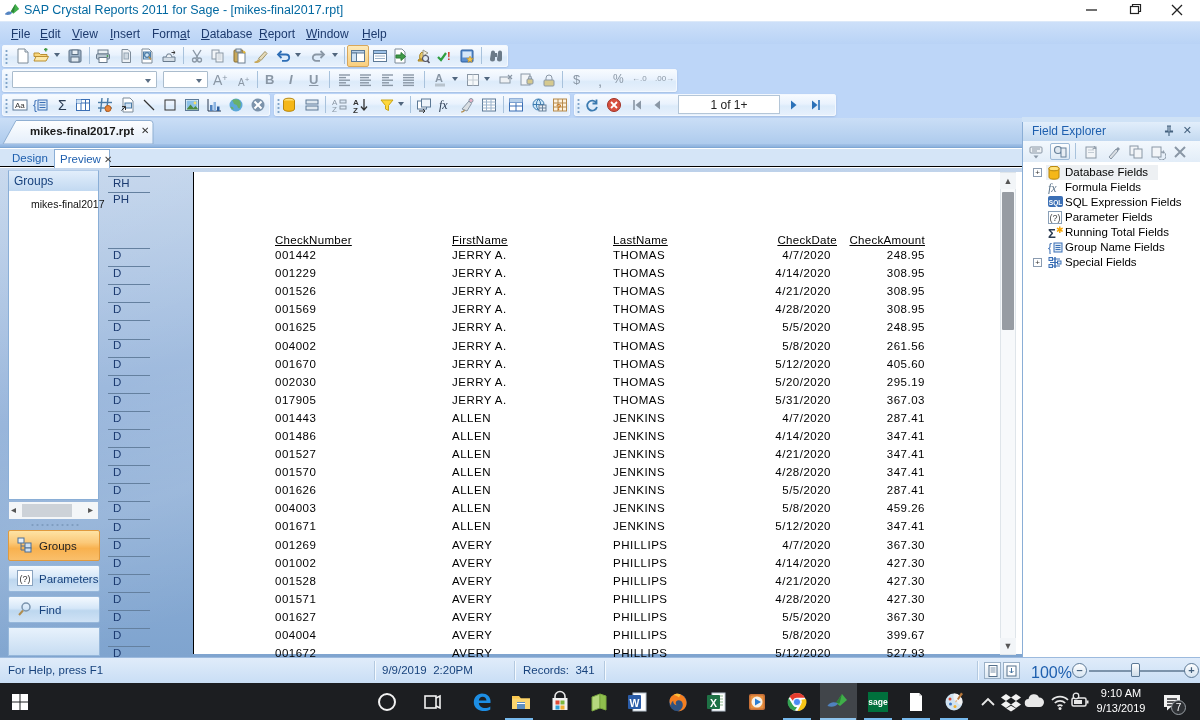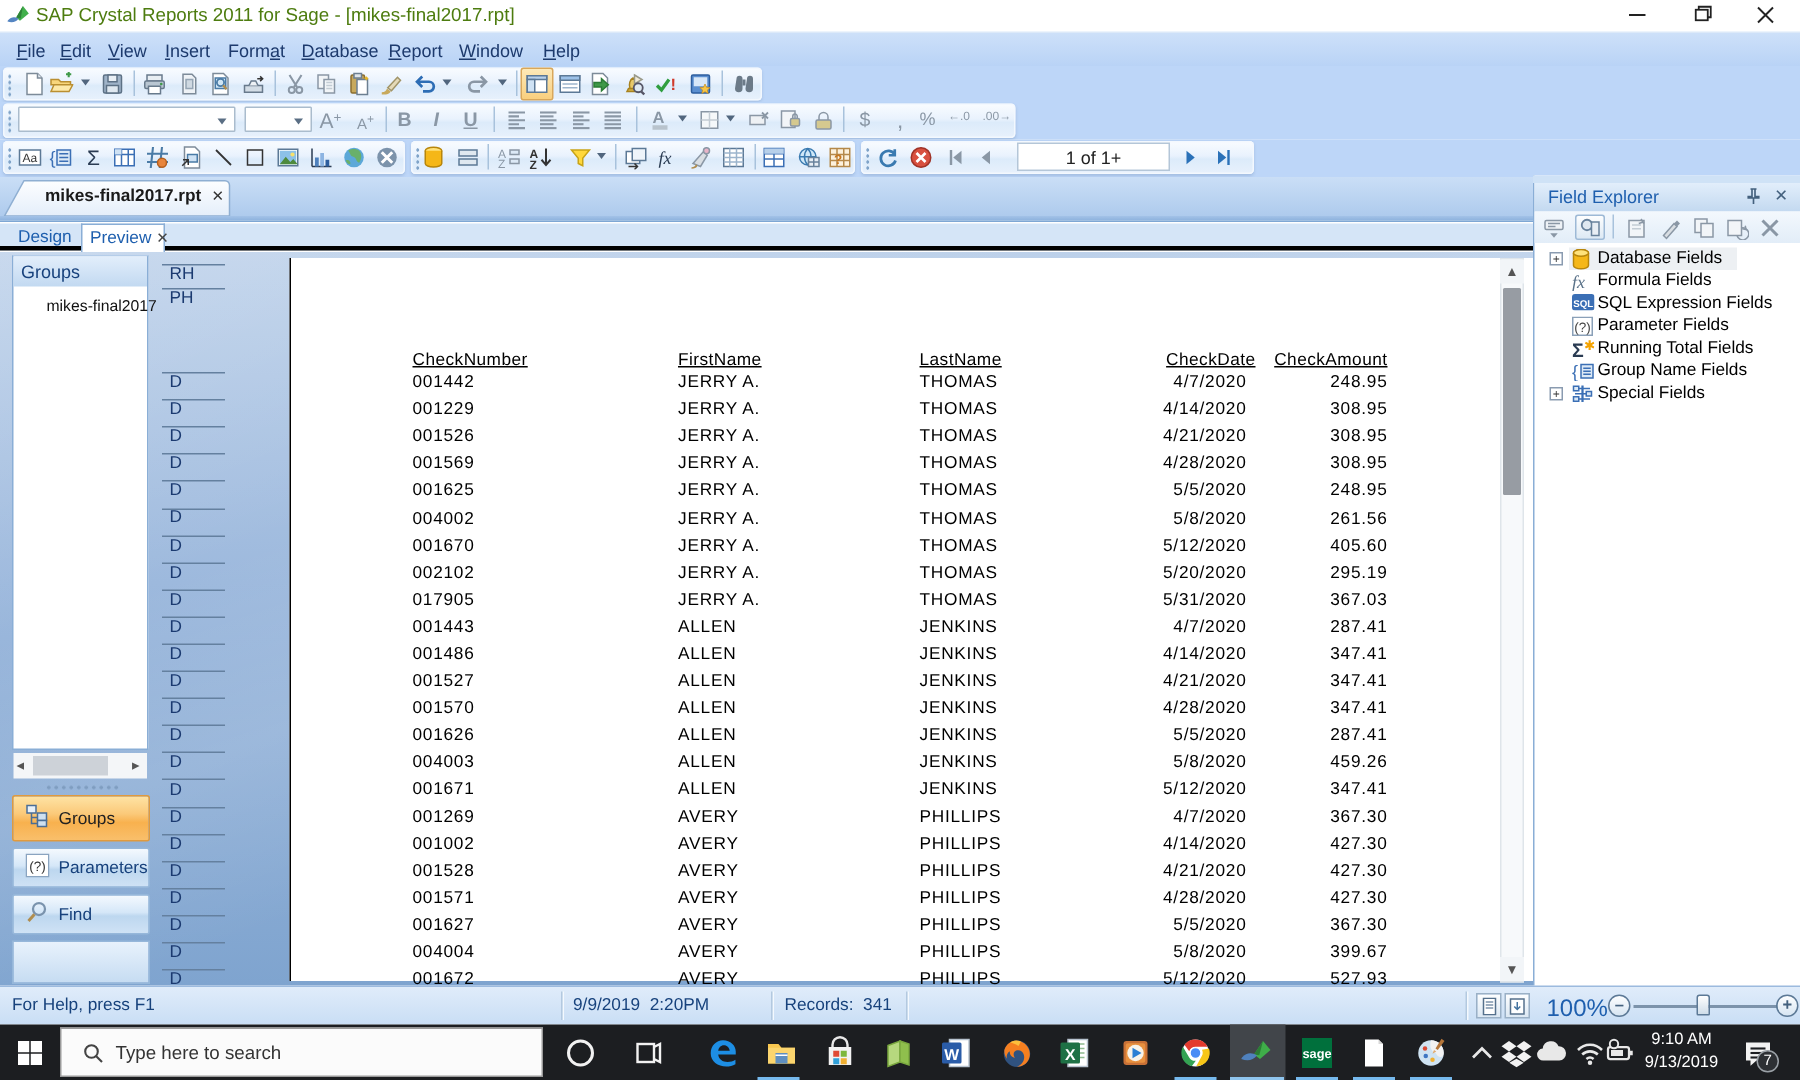"SAP Crystal Reports 2011 for" #titletext { color: #4d7c0f -> #0369a1 }
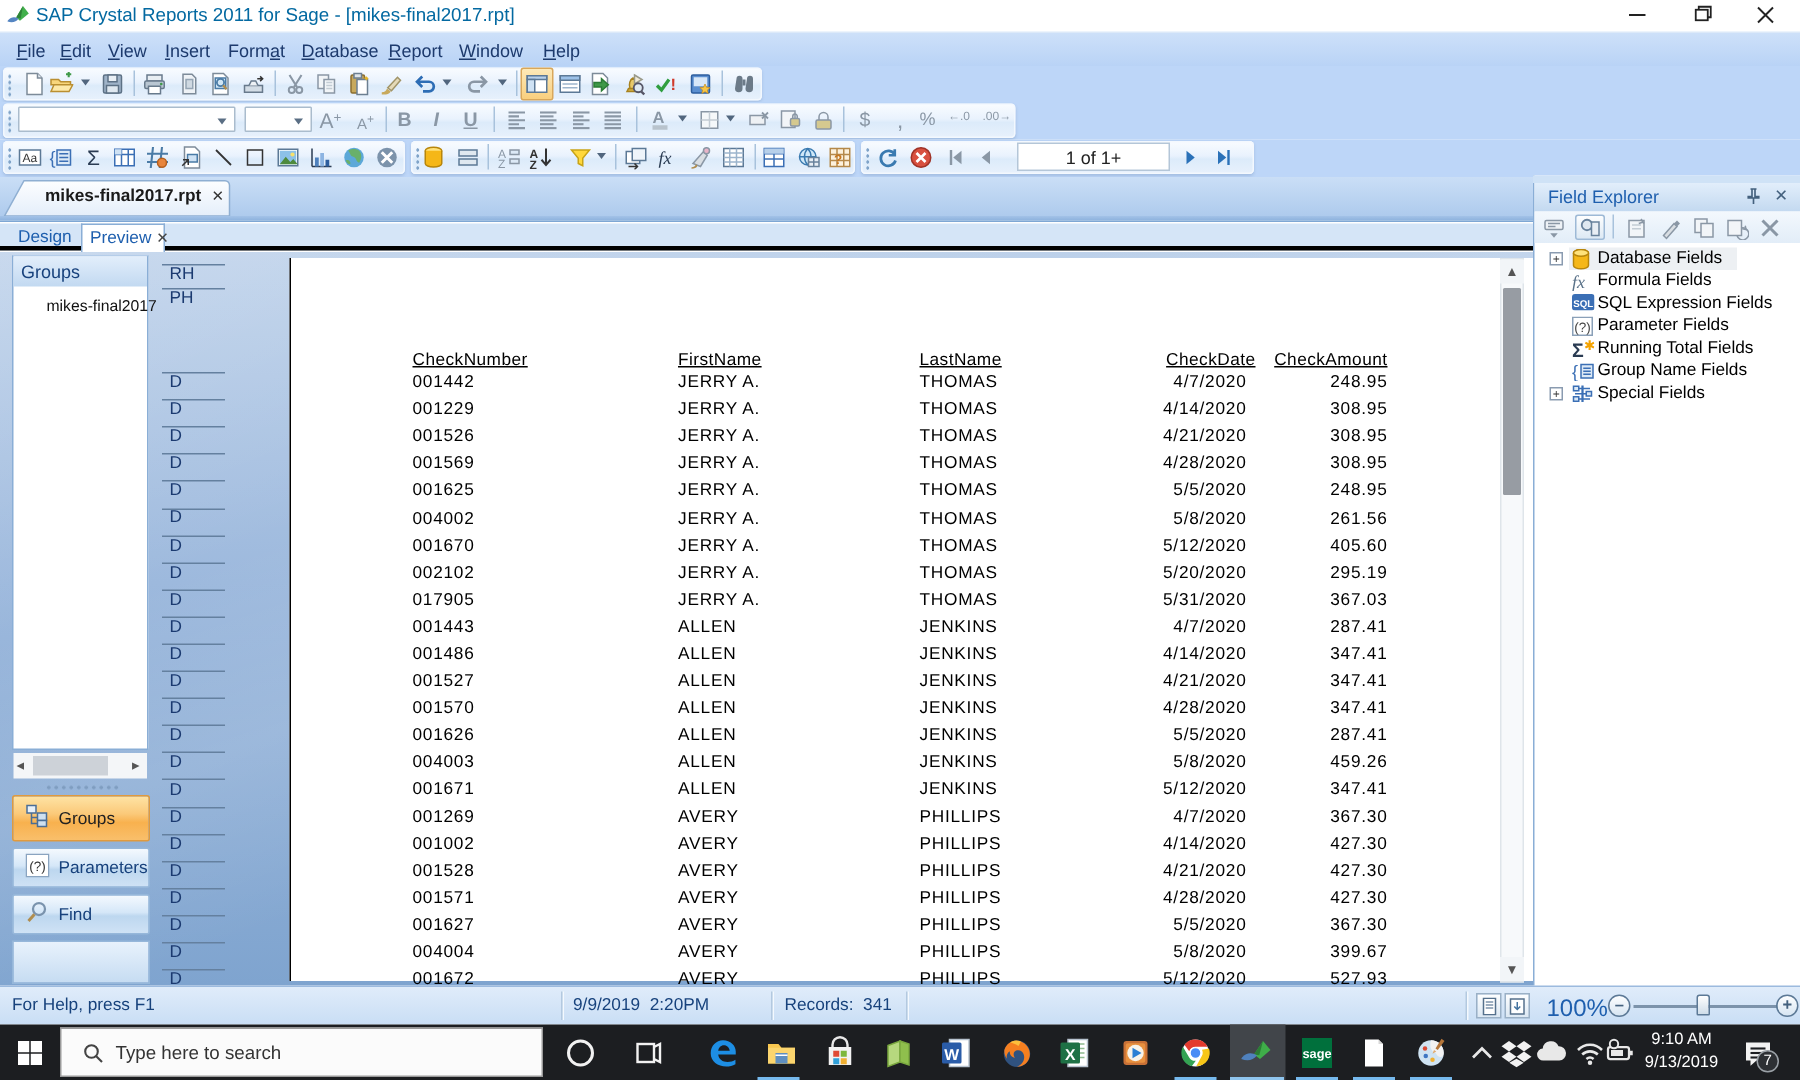"Design" #dprow { border-bottom: 3px solid #000000 -> 1px solid #000000 }
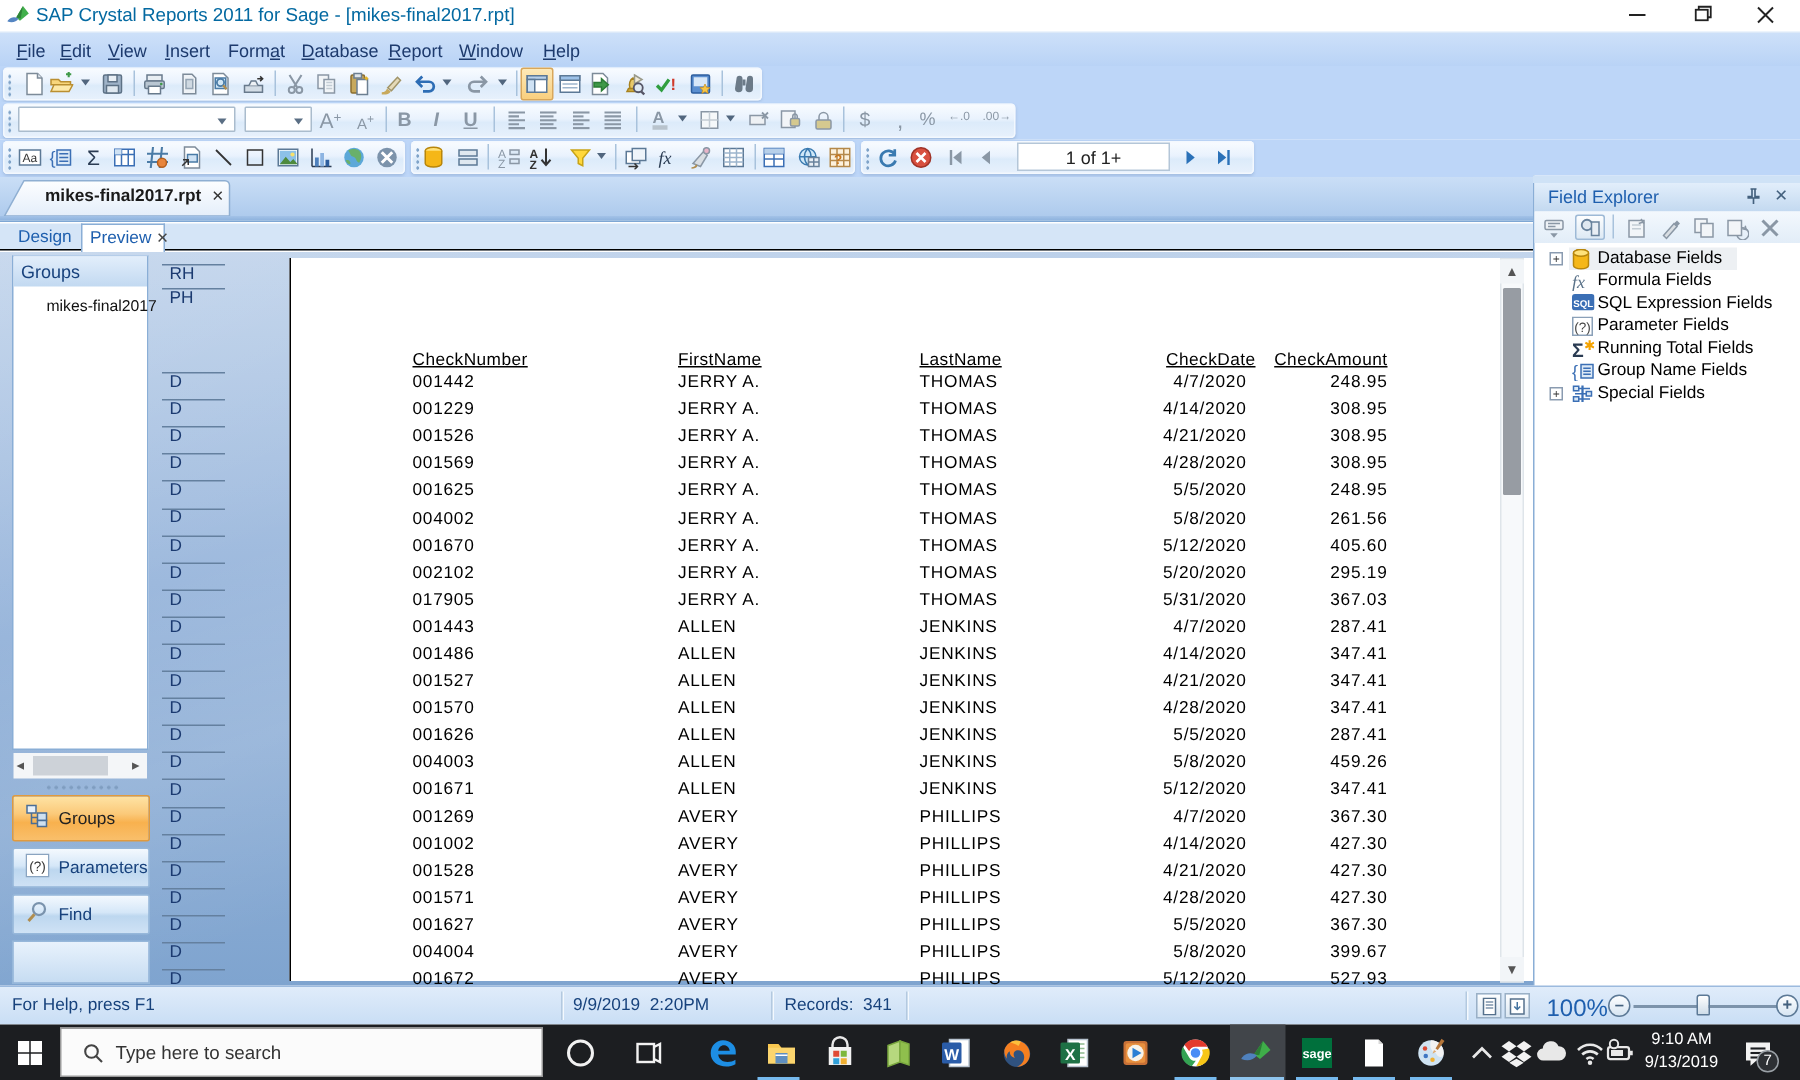"002102" span.c1 { text: 002102 -> 002030 }
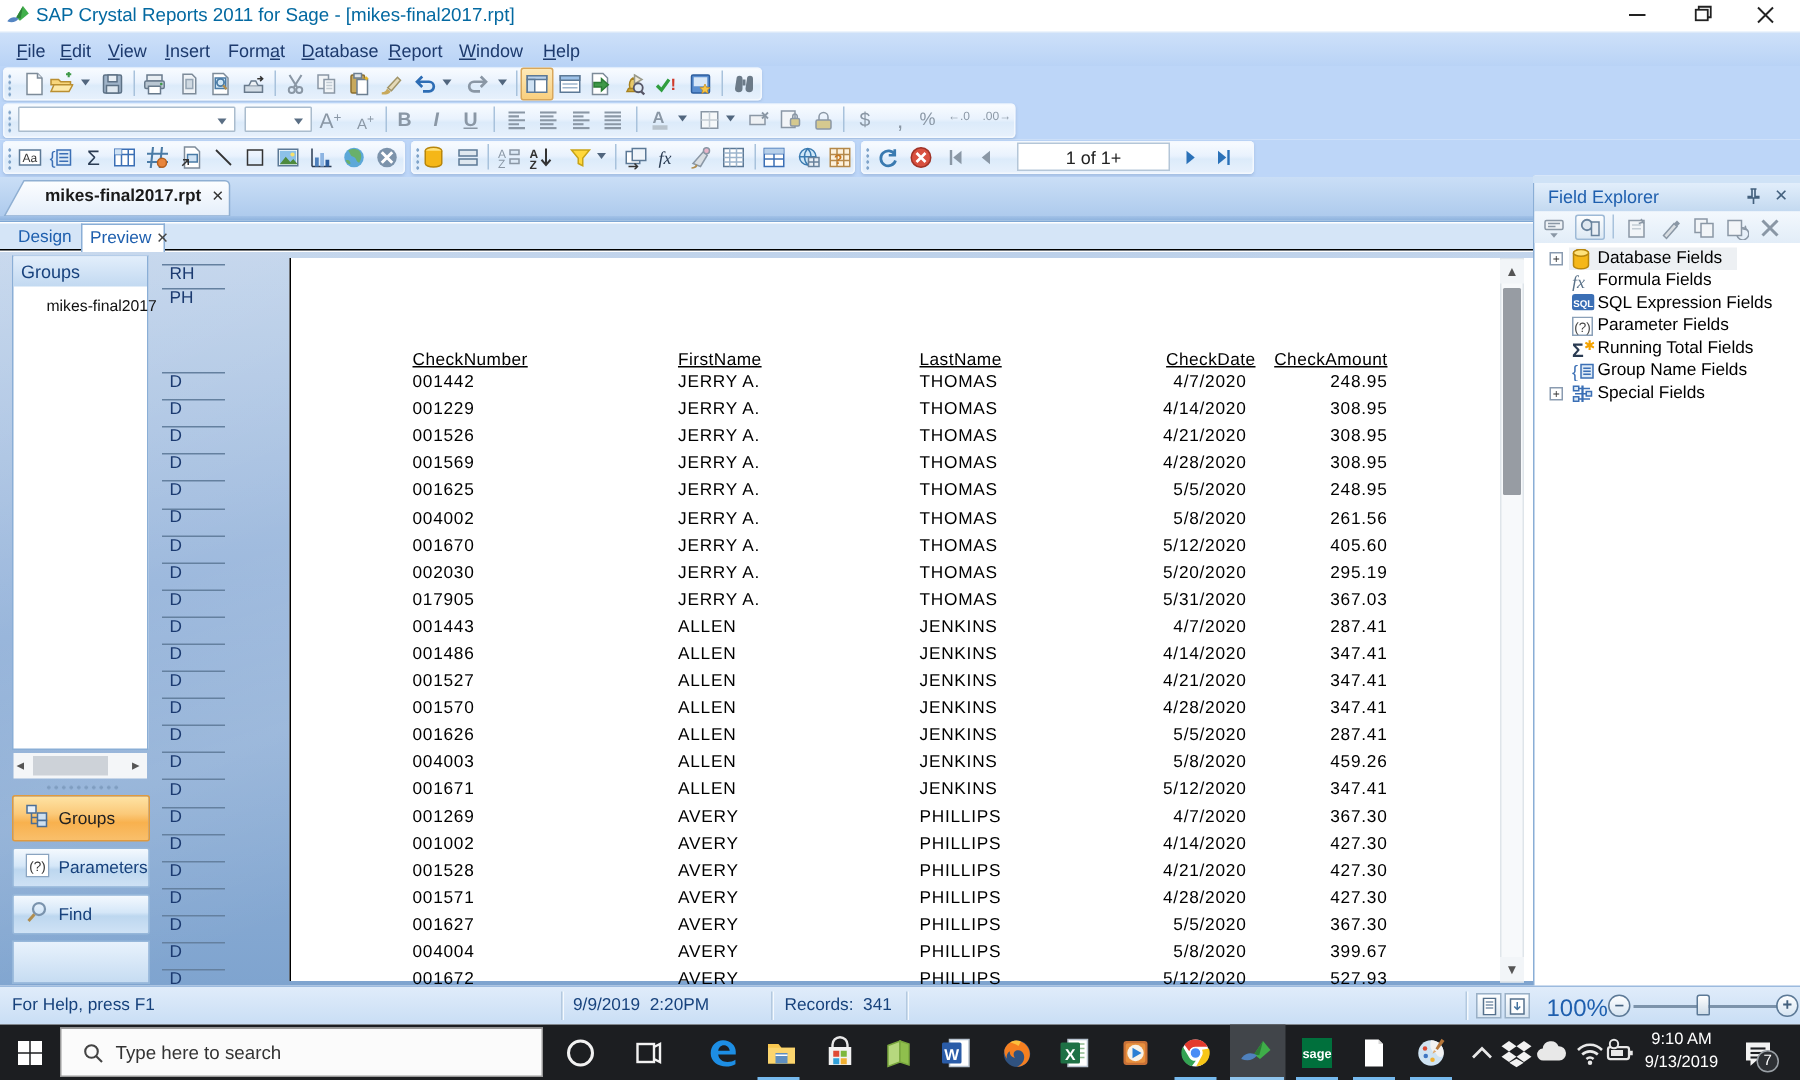"Type here to search" div { html: <div> <svg> <circle></circle> <line></line> </svg> <span>Type here to search</span> </div> -> none }
